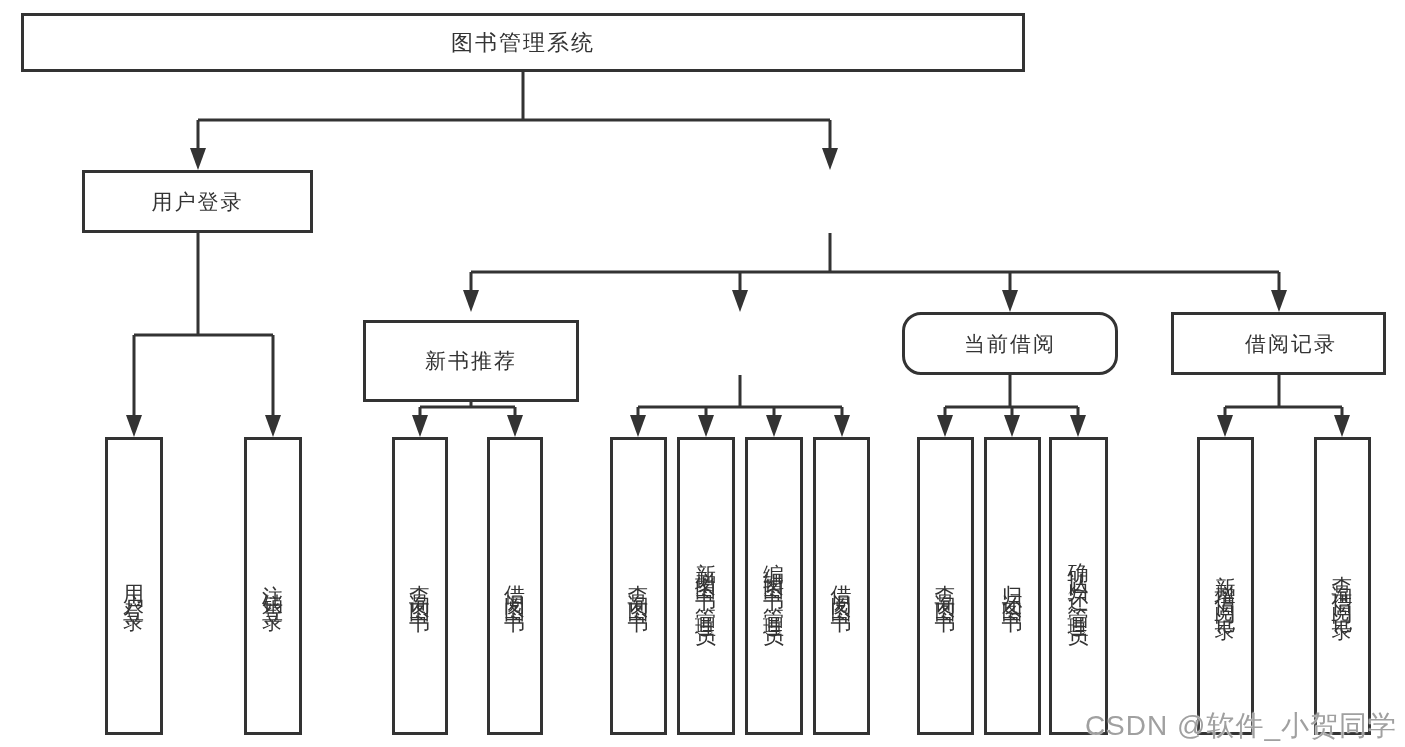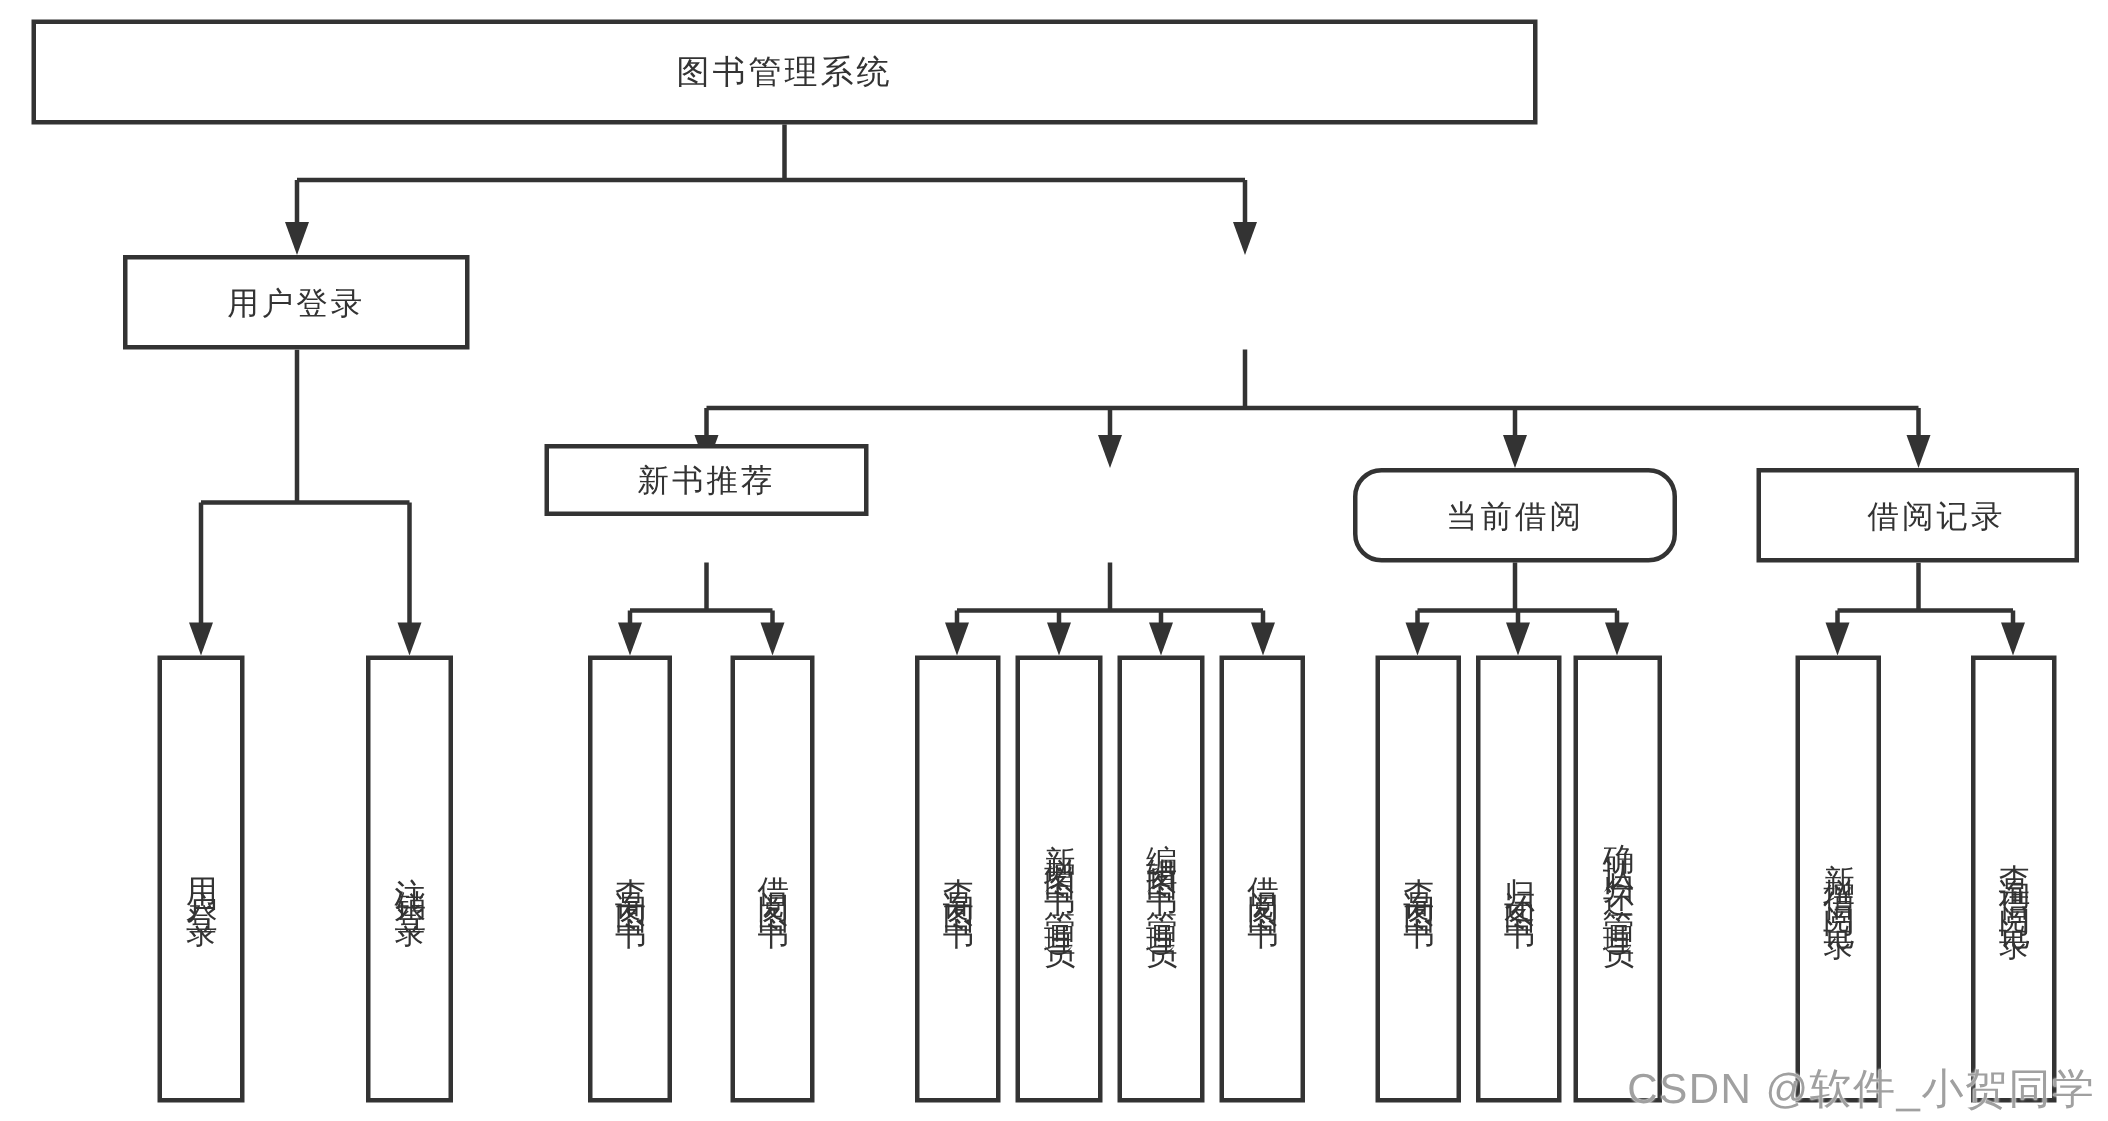"图书管理系统" .root-box { height: 70px -> 59px }
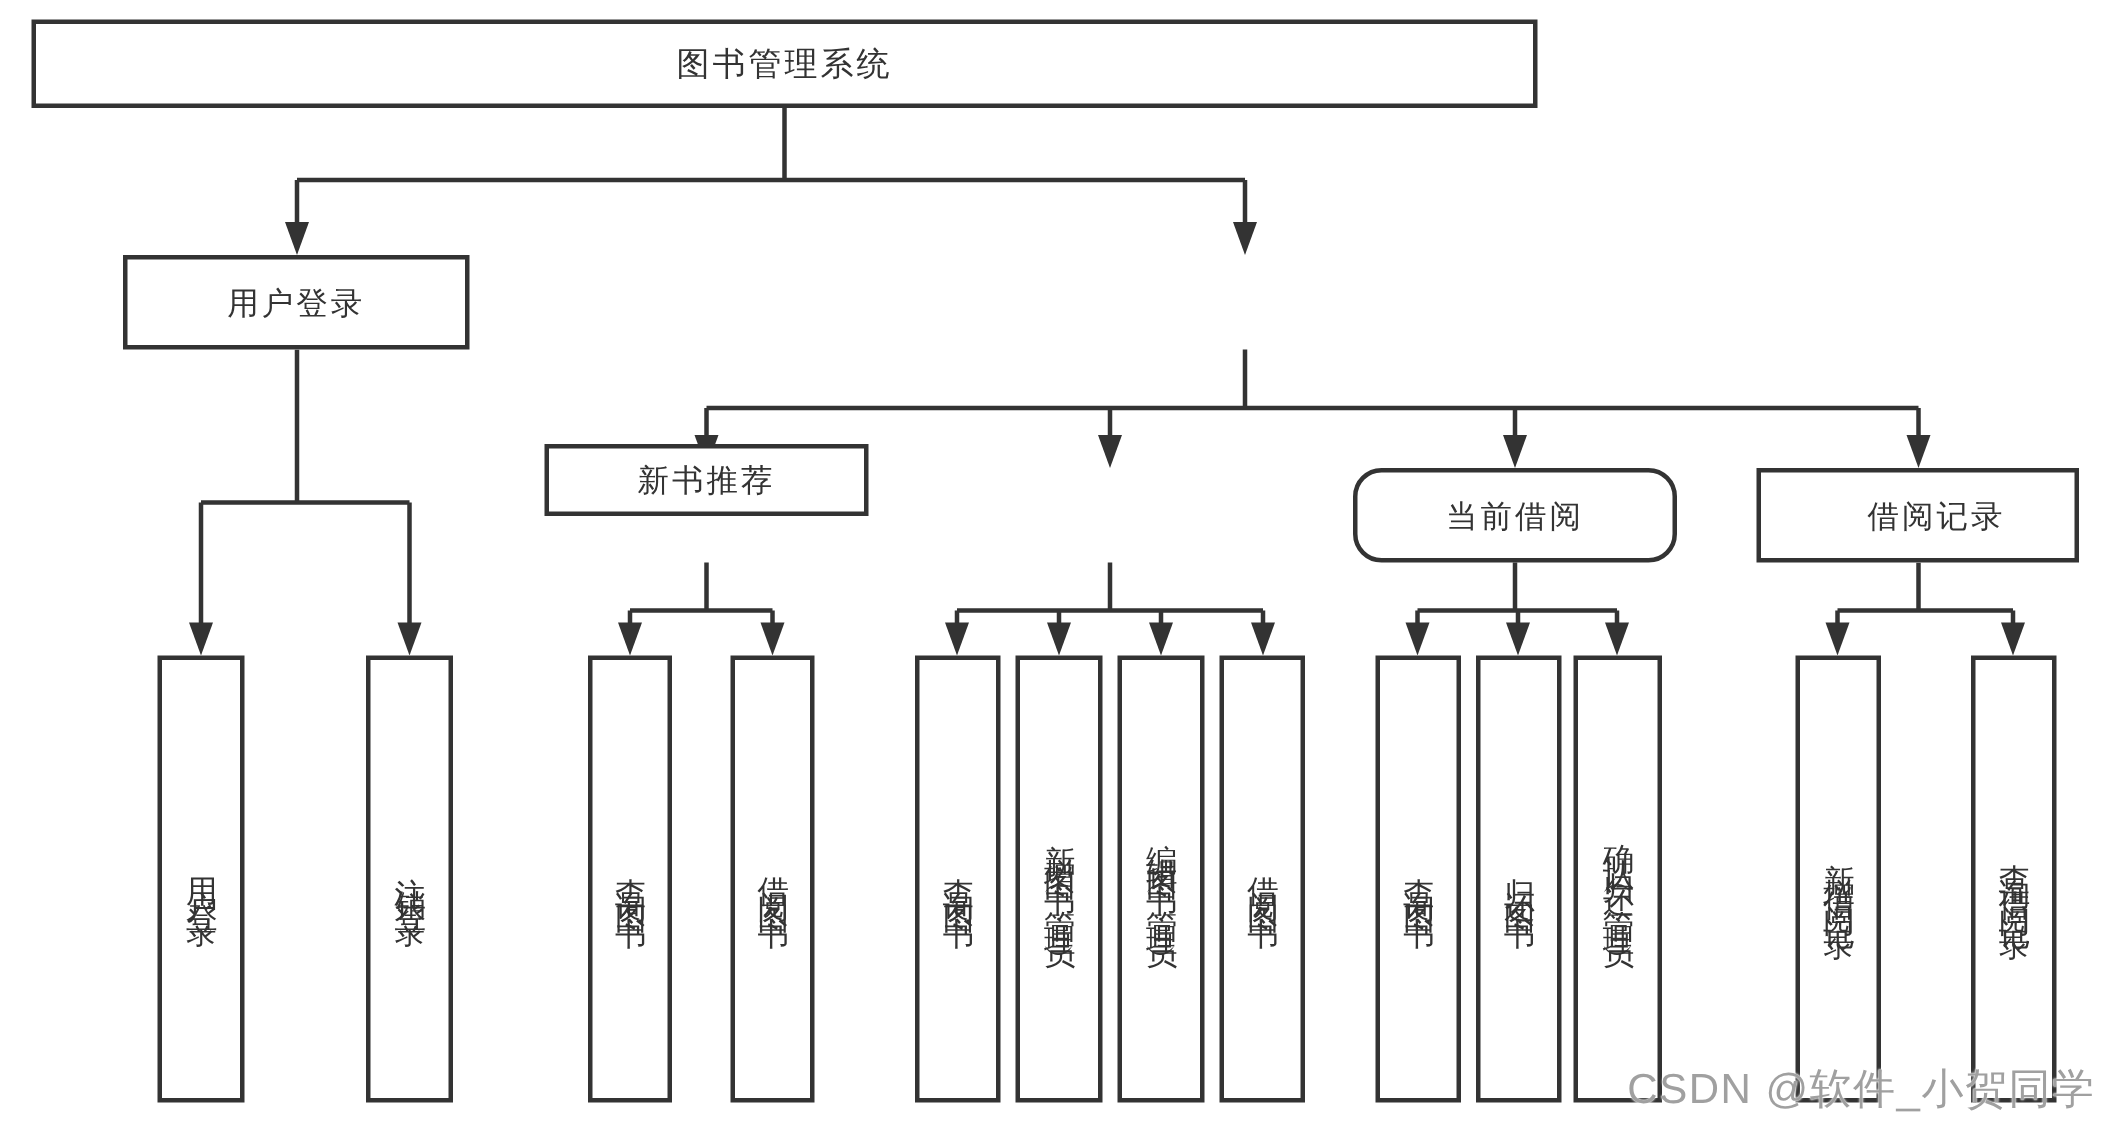"新书推荐" .n-new-book { height: 48px -> 82px; top: 296px -> 320px }
